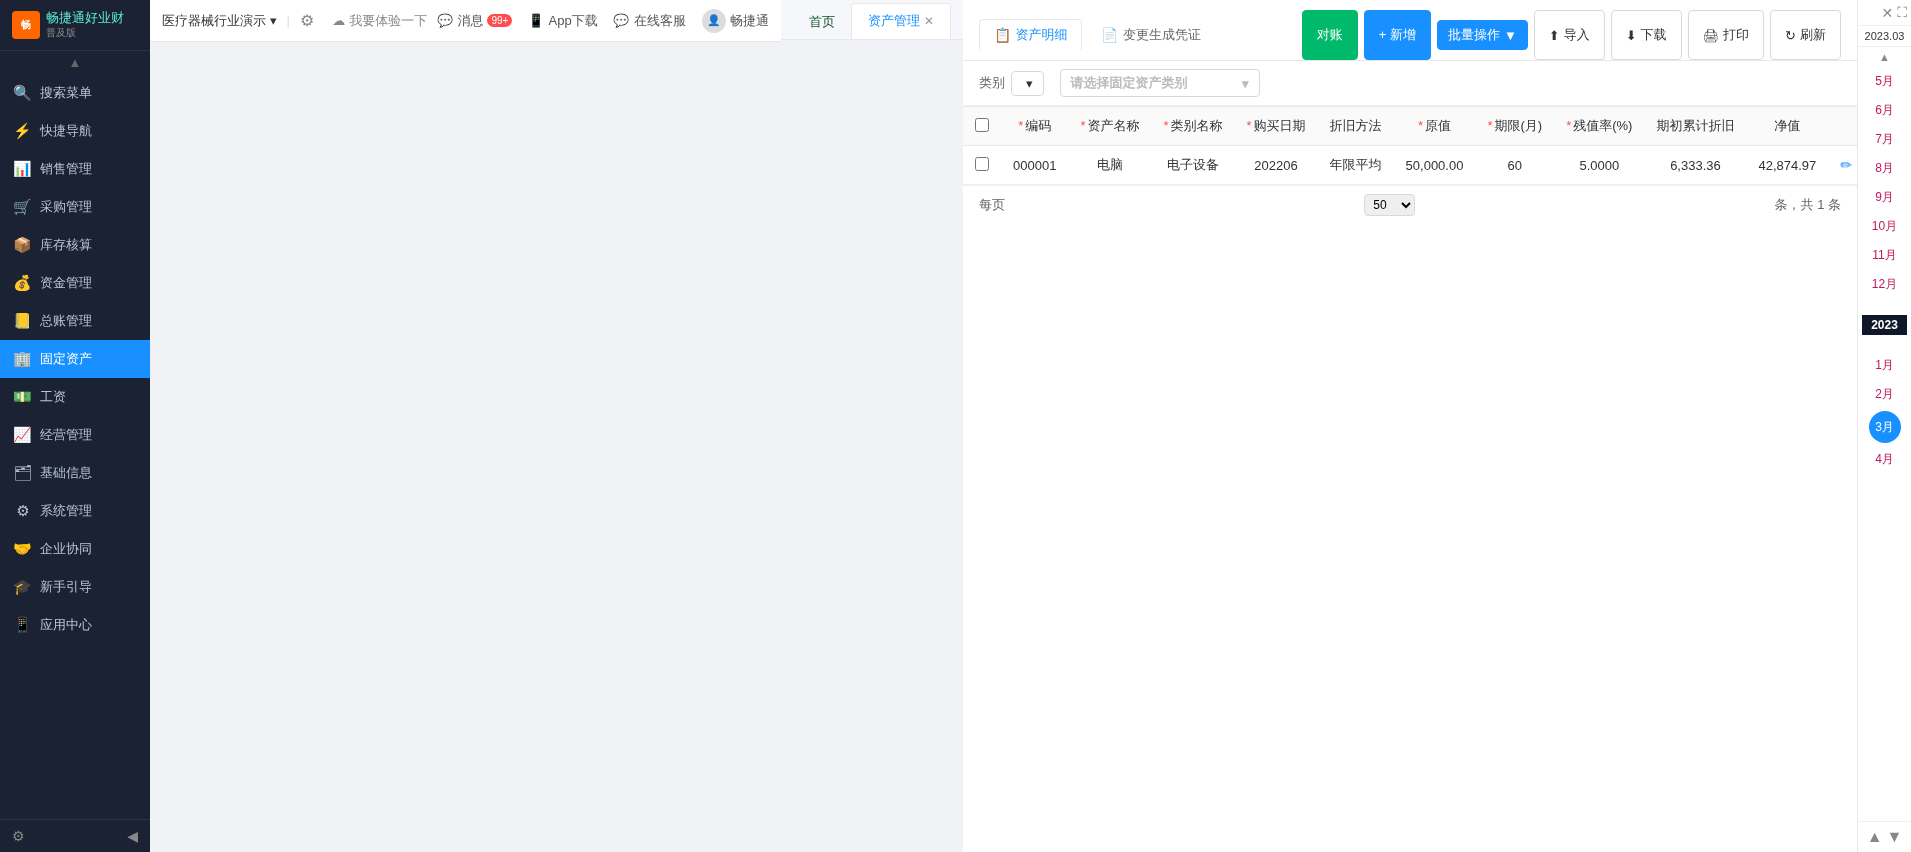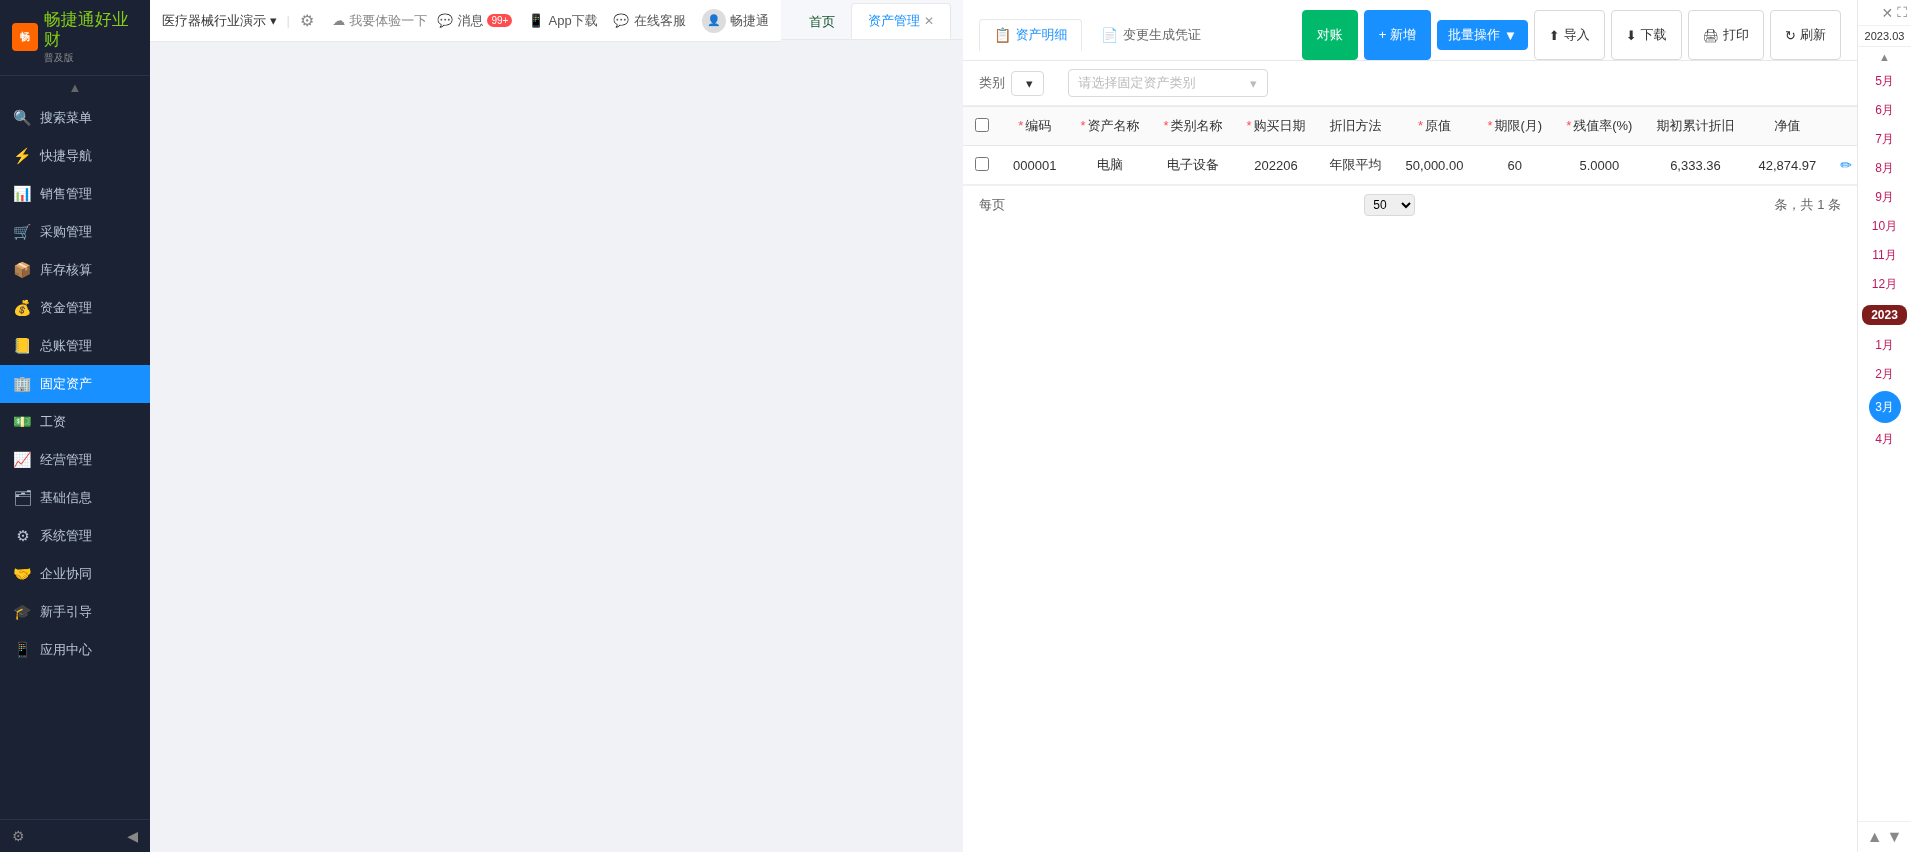"畅捷通好业财" .sidebar-logo-text { color: #84cc16 -> #5eead4; font-size: 17px -> 13px }
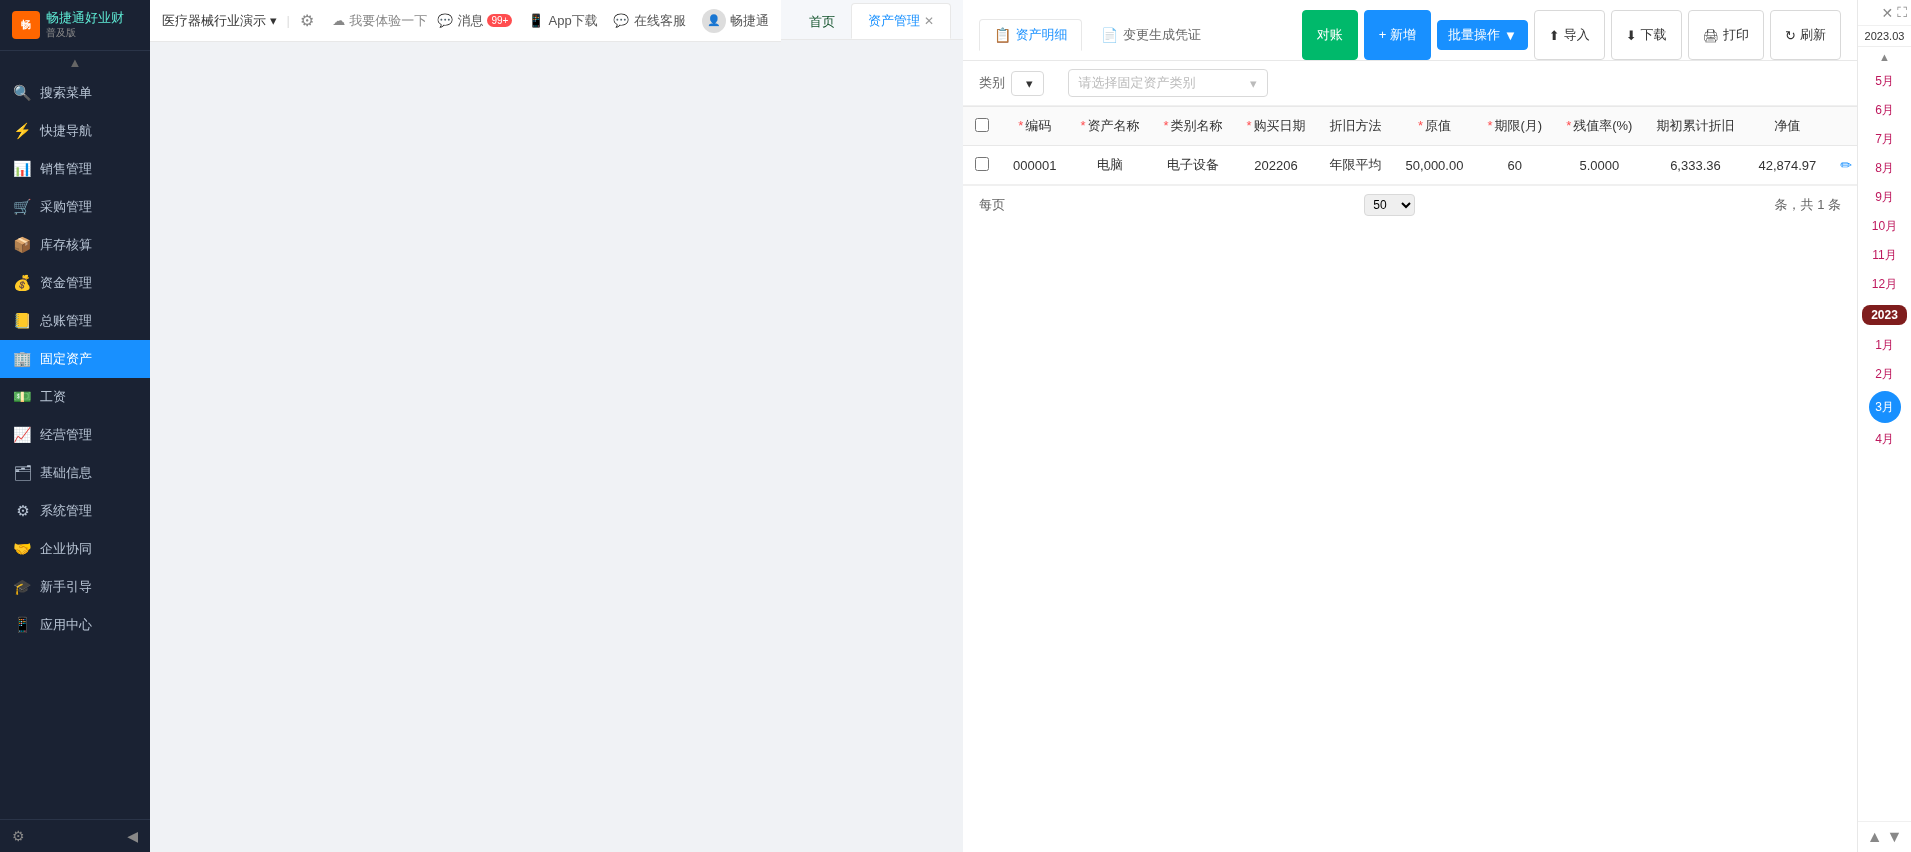"类别" .filter-bar { gap: 24px -> 16px }
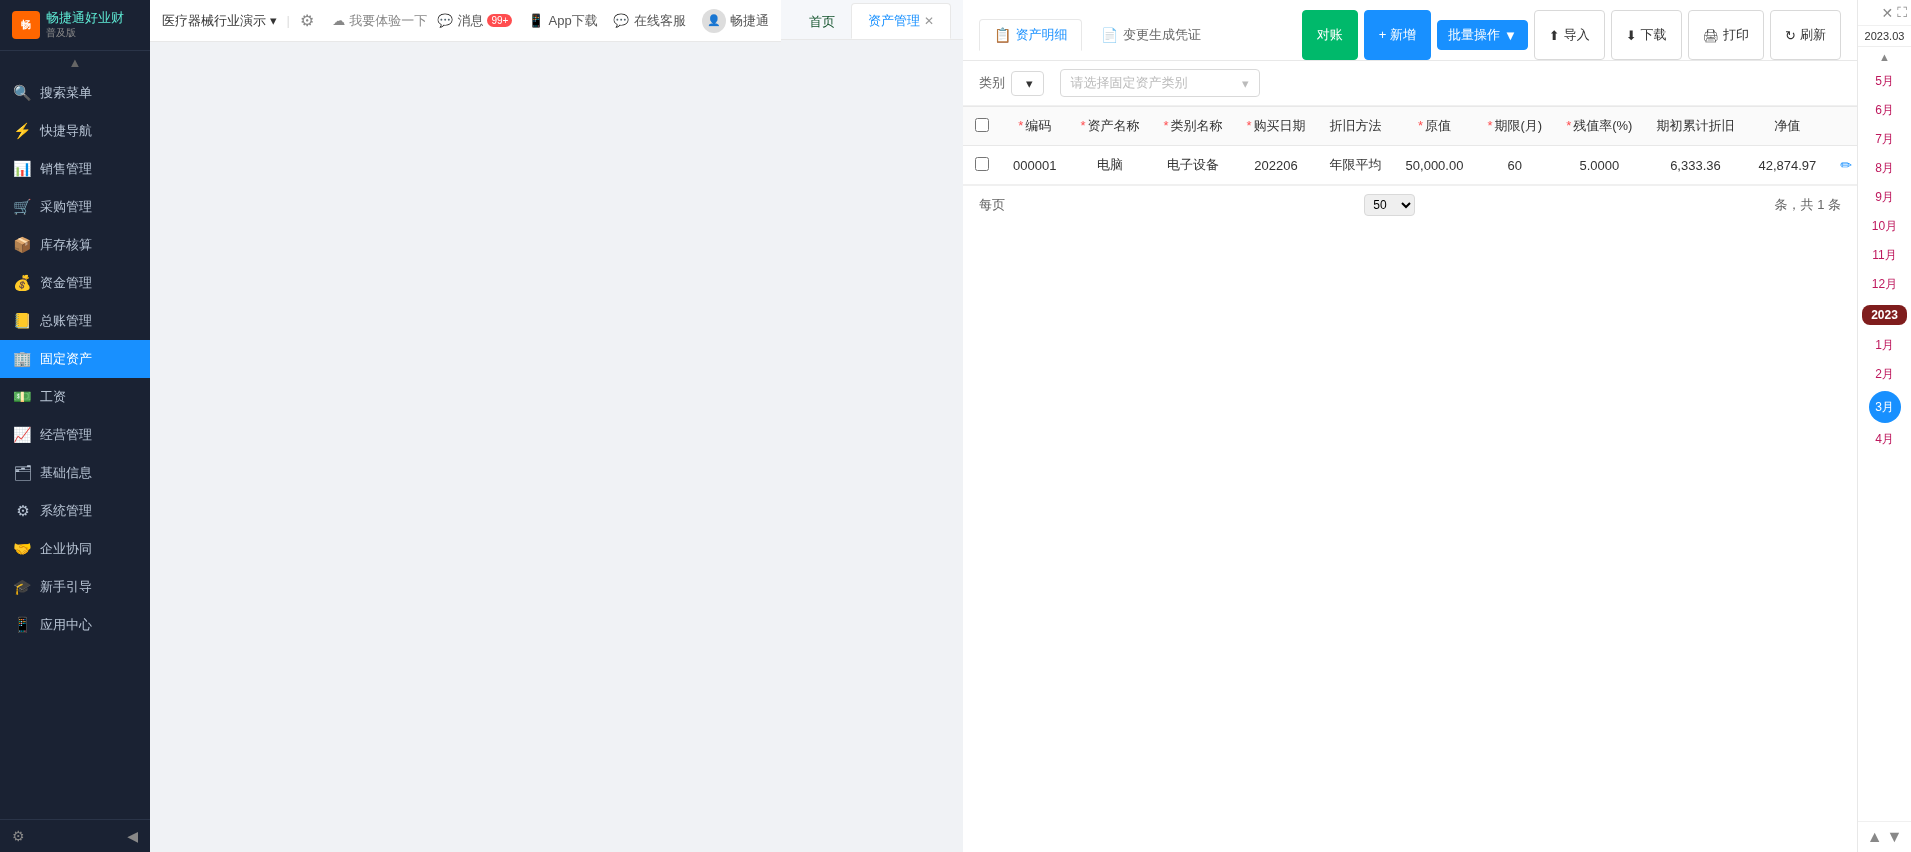"请选择固定资产类别" .filter-input-wrap { font-weight: none -> bold }
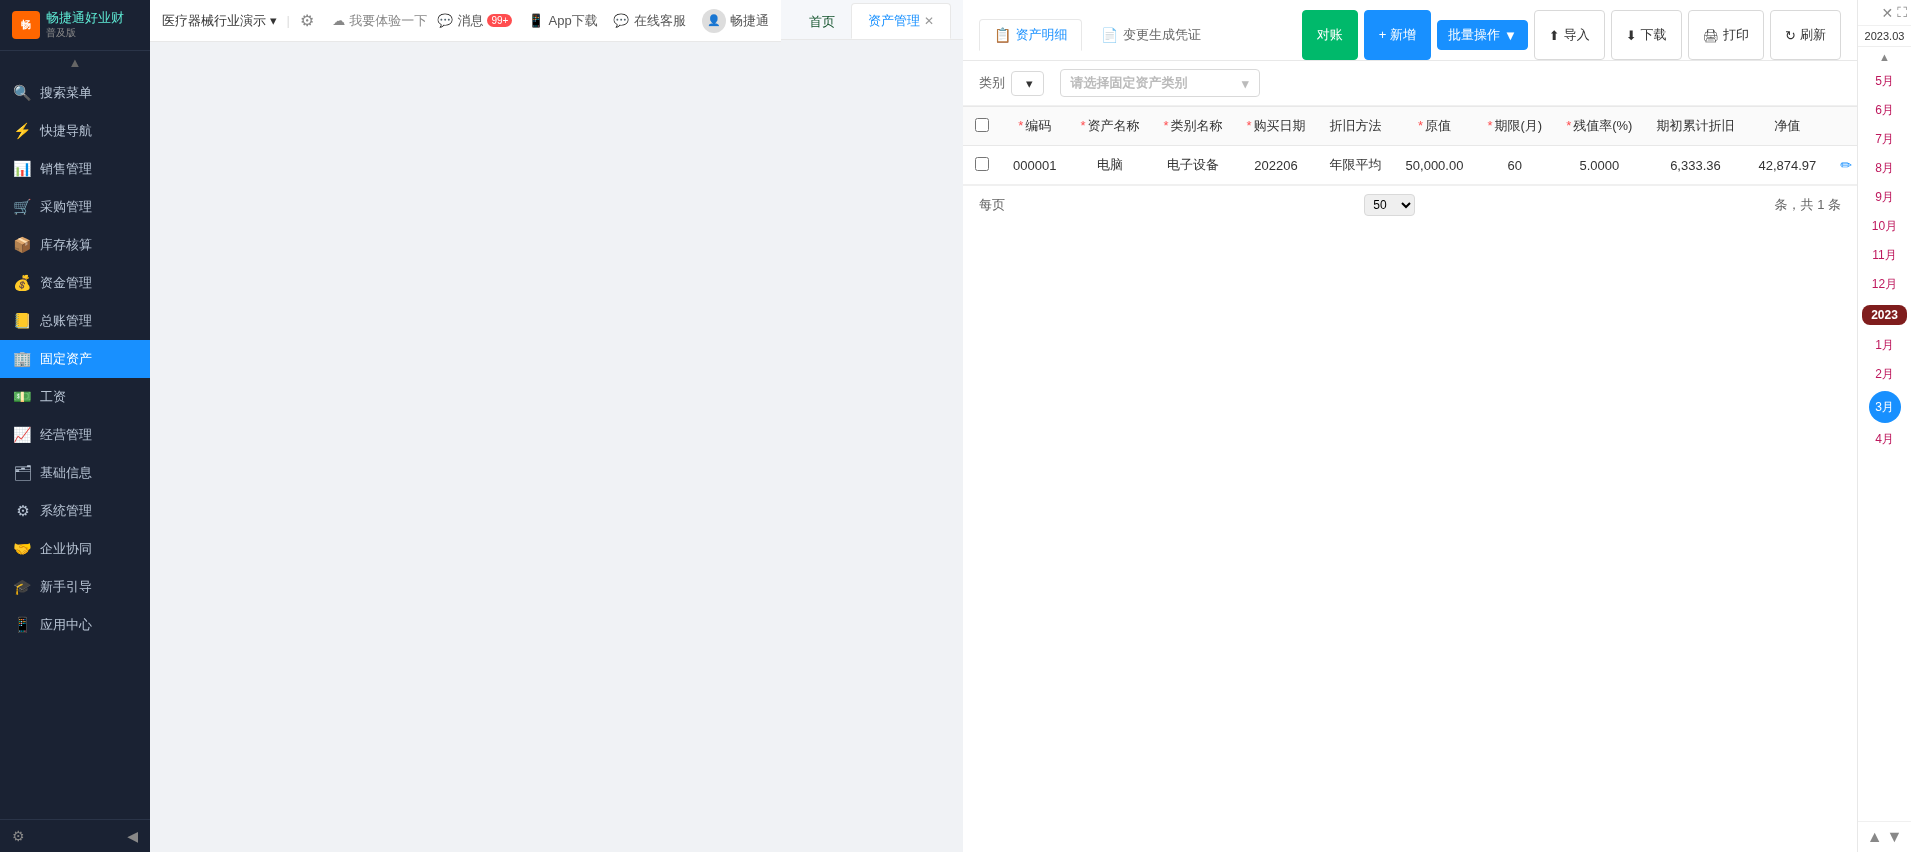"2023" div.month-item { background: #7f1d1d -> #0f172a; border-radius: 8px -> 0; margin: 6px 4px -> 16px 4px }
